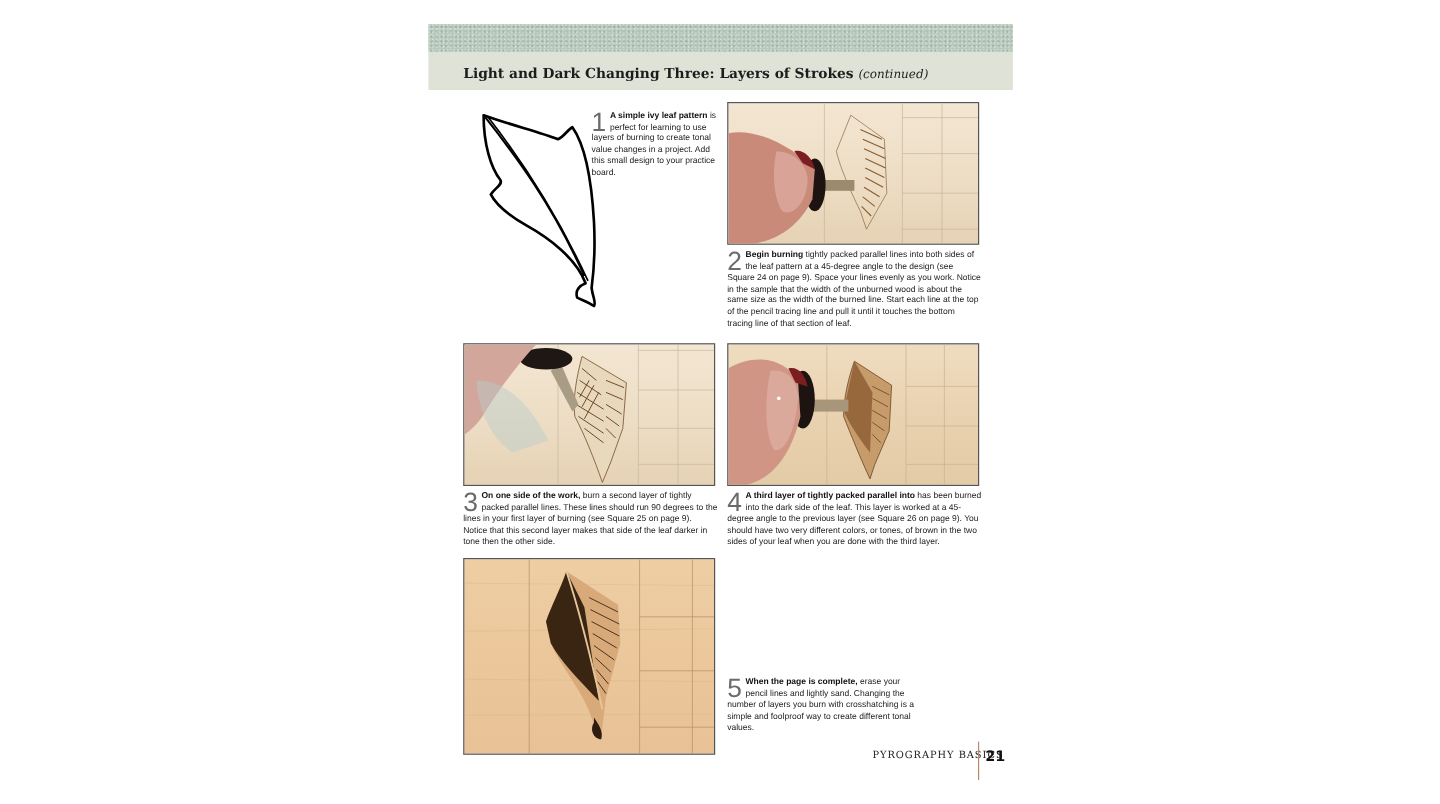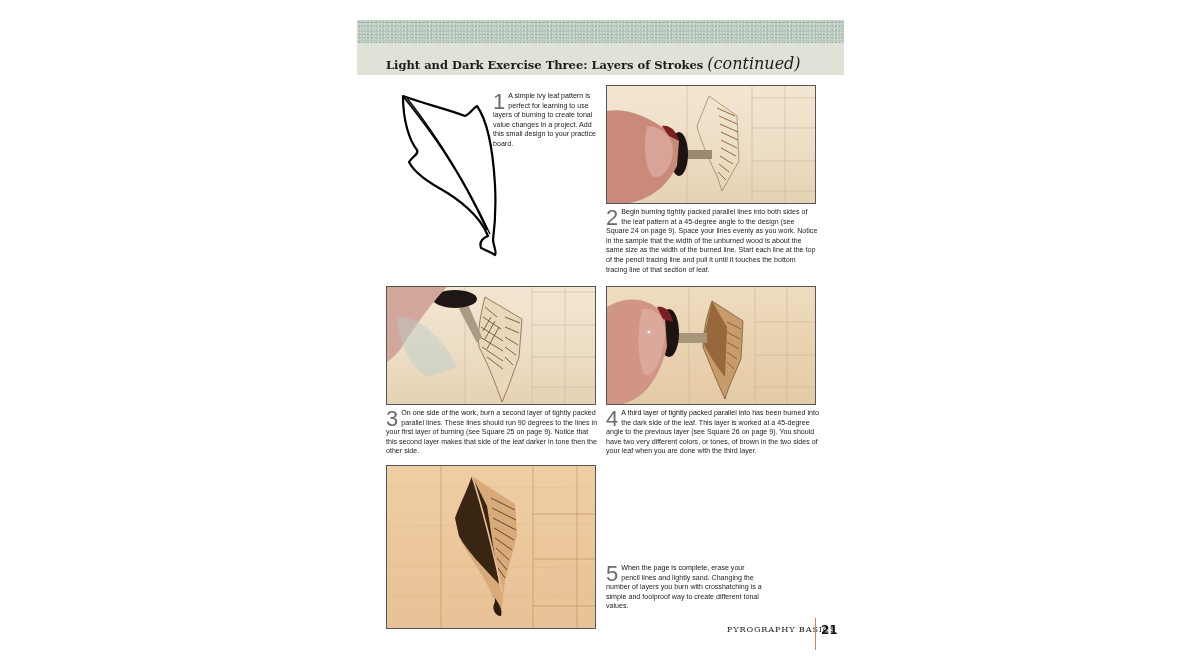"Light and Dark Exercise Three:" span { text: Exercise -> Changing }
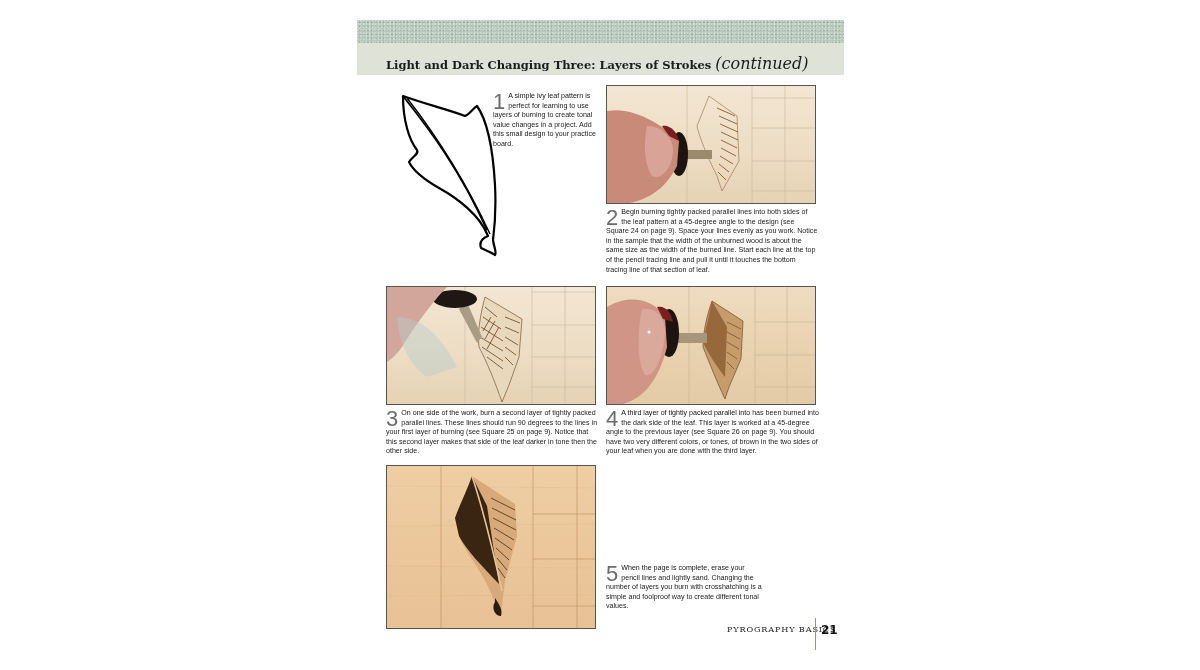"(continued)" .title .cont { font-size: 16px -> 10px }
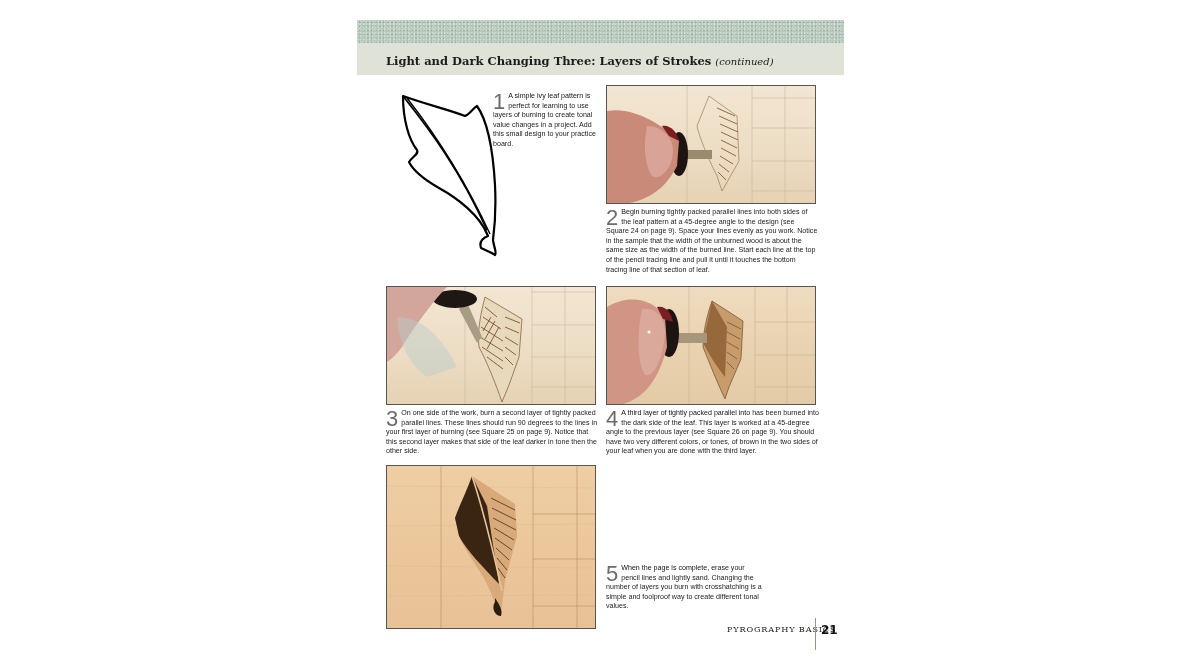"A simple ivy leaf pattern" .step b { font-weight: normal -> bold }
